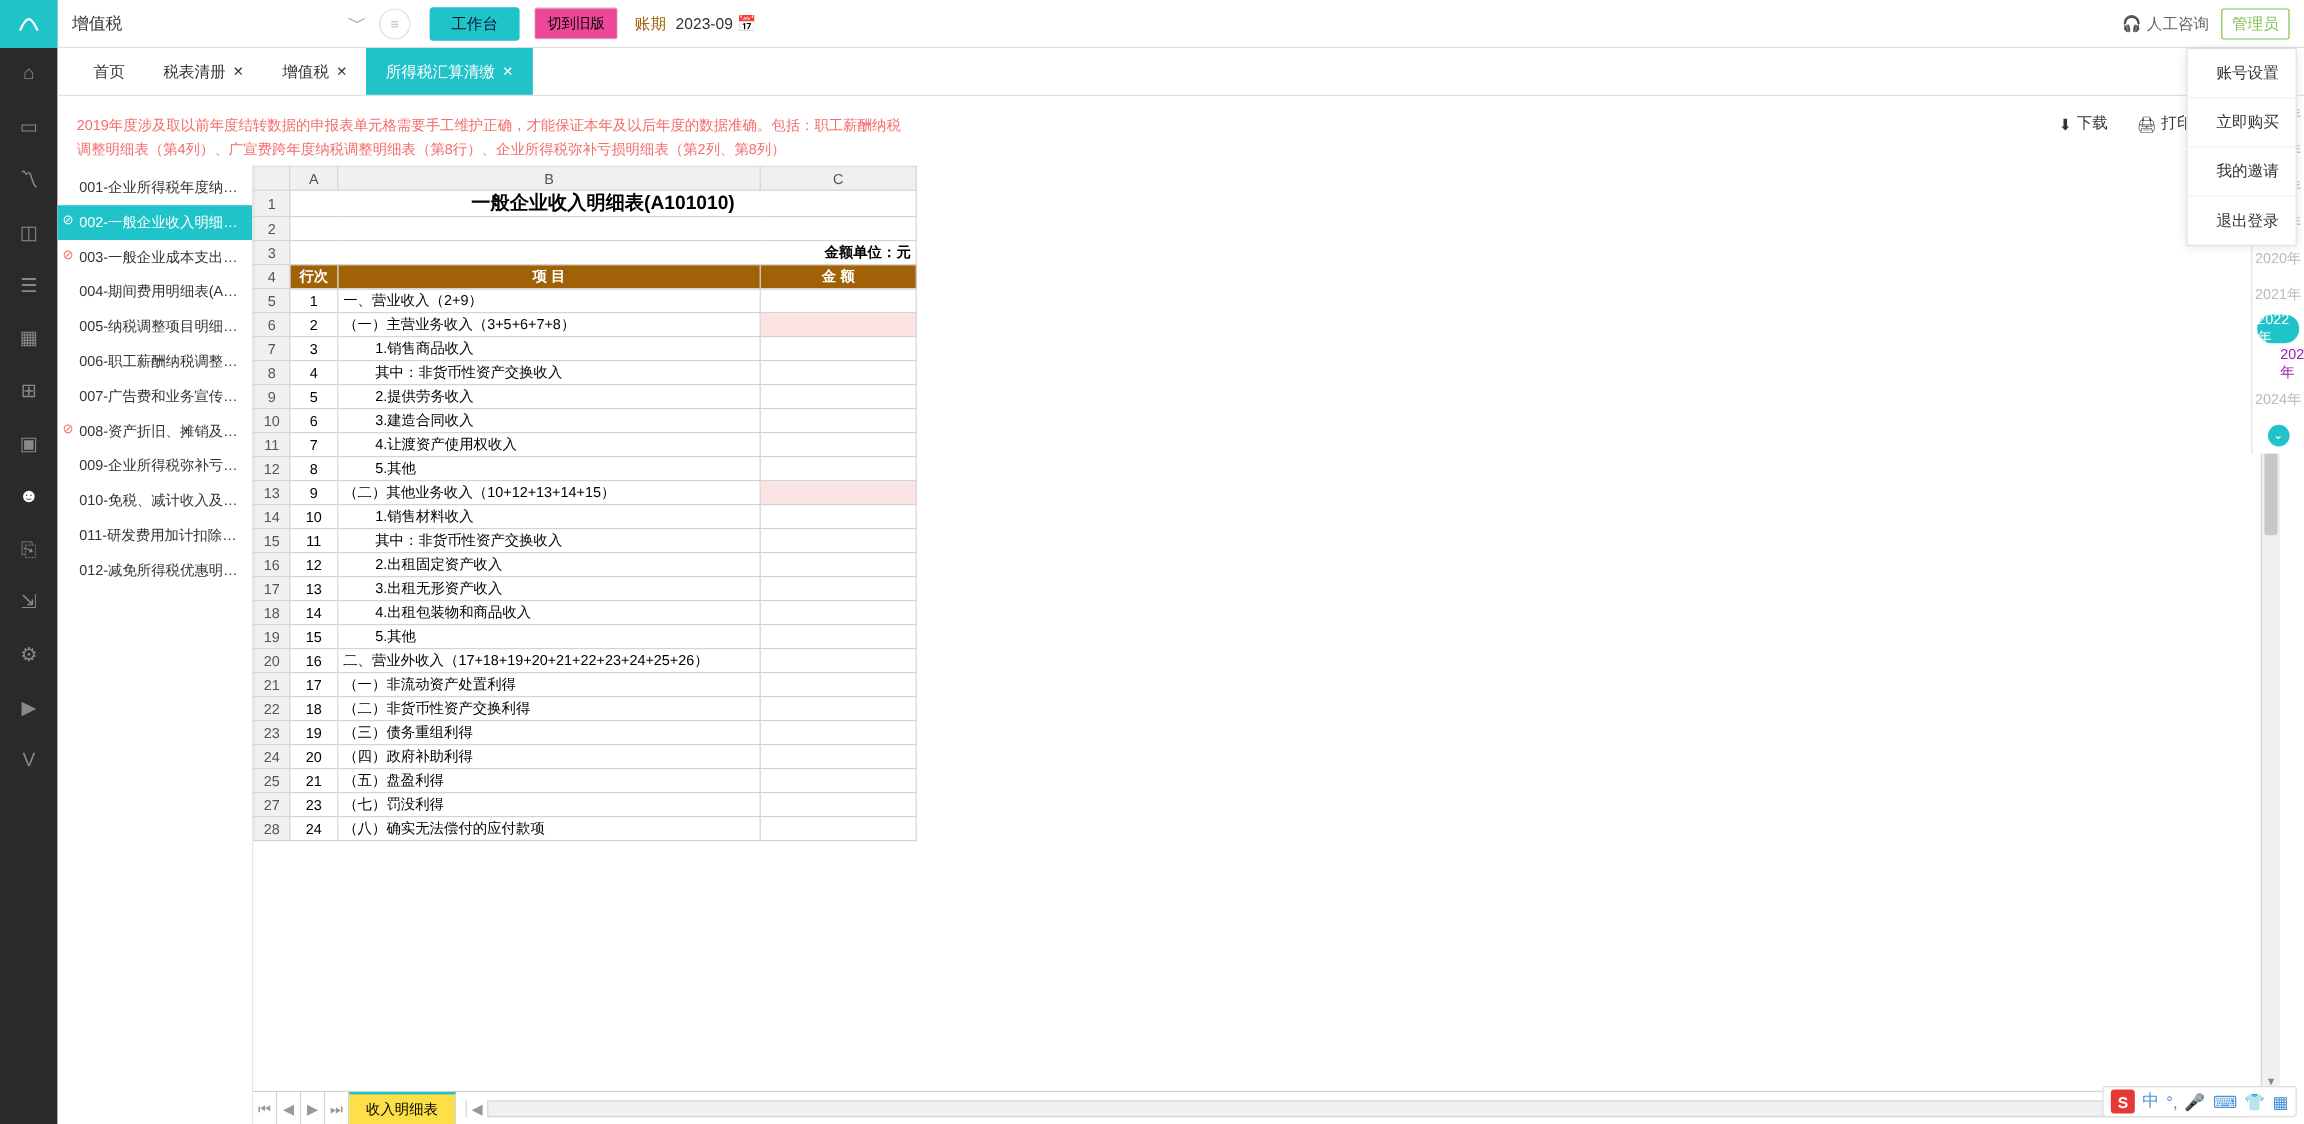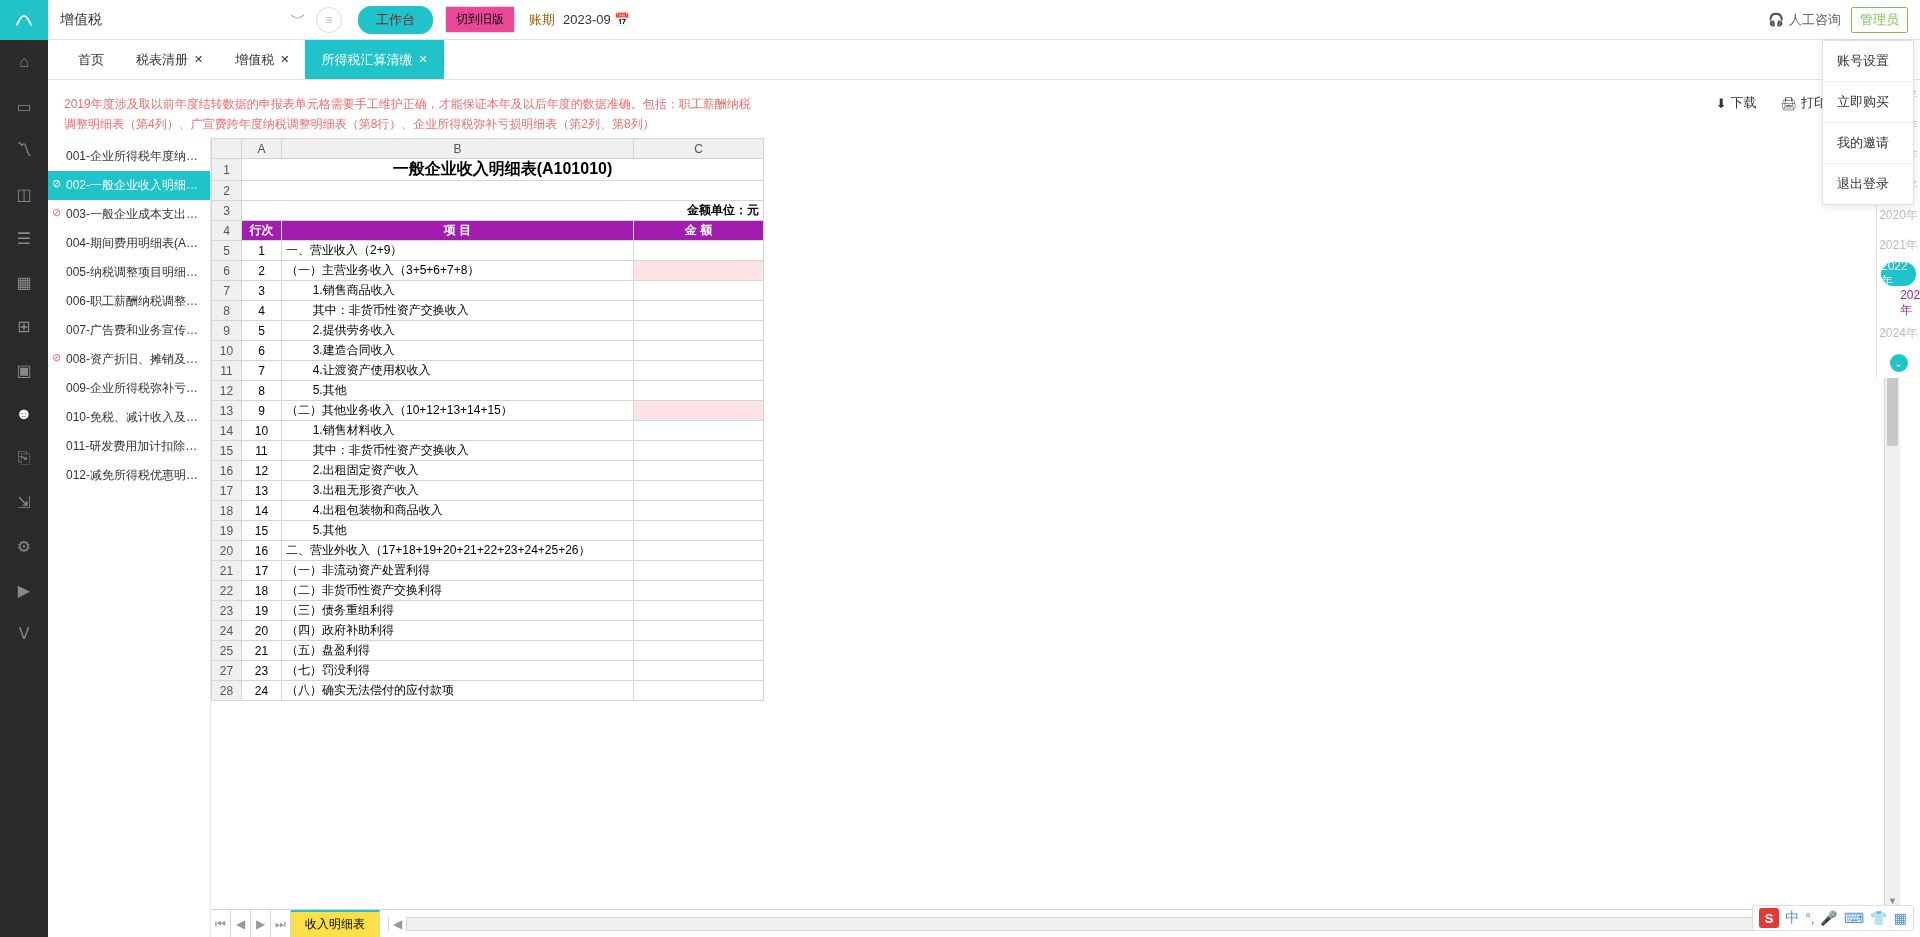"工作台" .top-bar .workbench { border-radius: 13px -> 3px; color: #7f1d1d -> #0f172a }
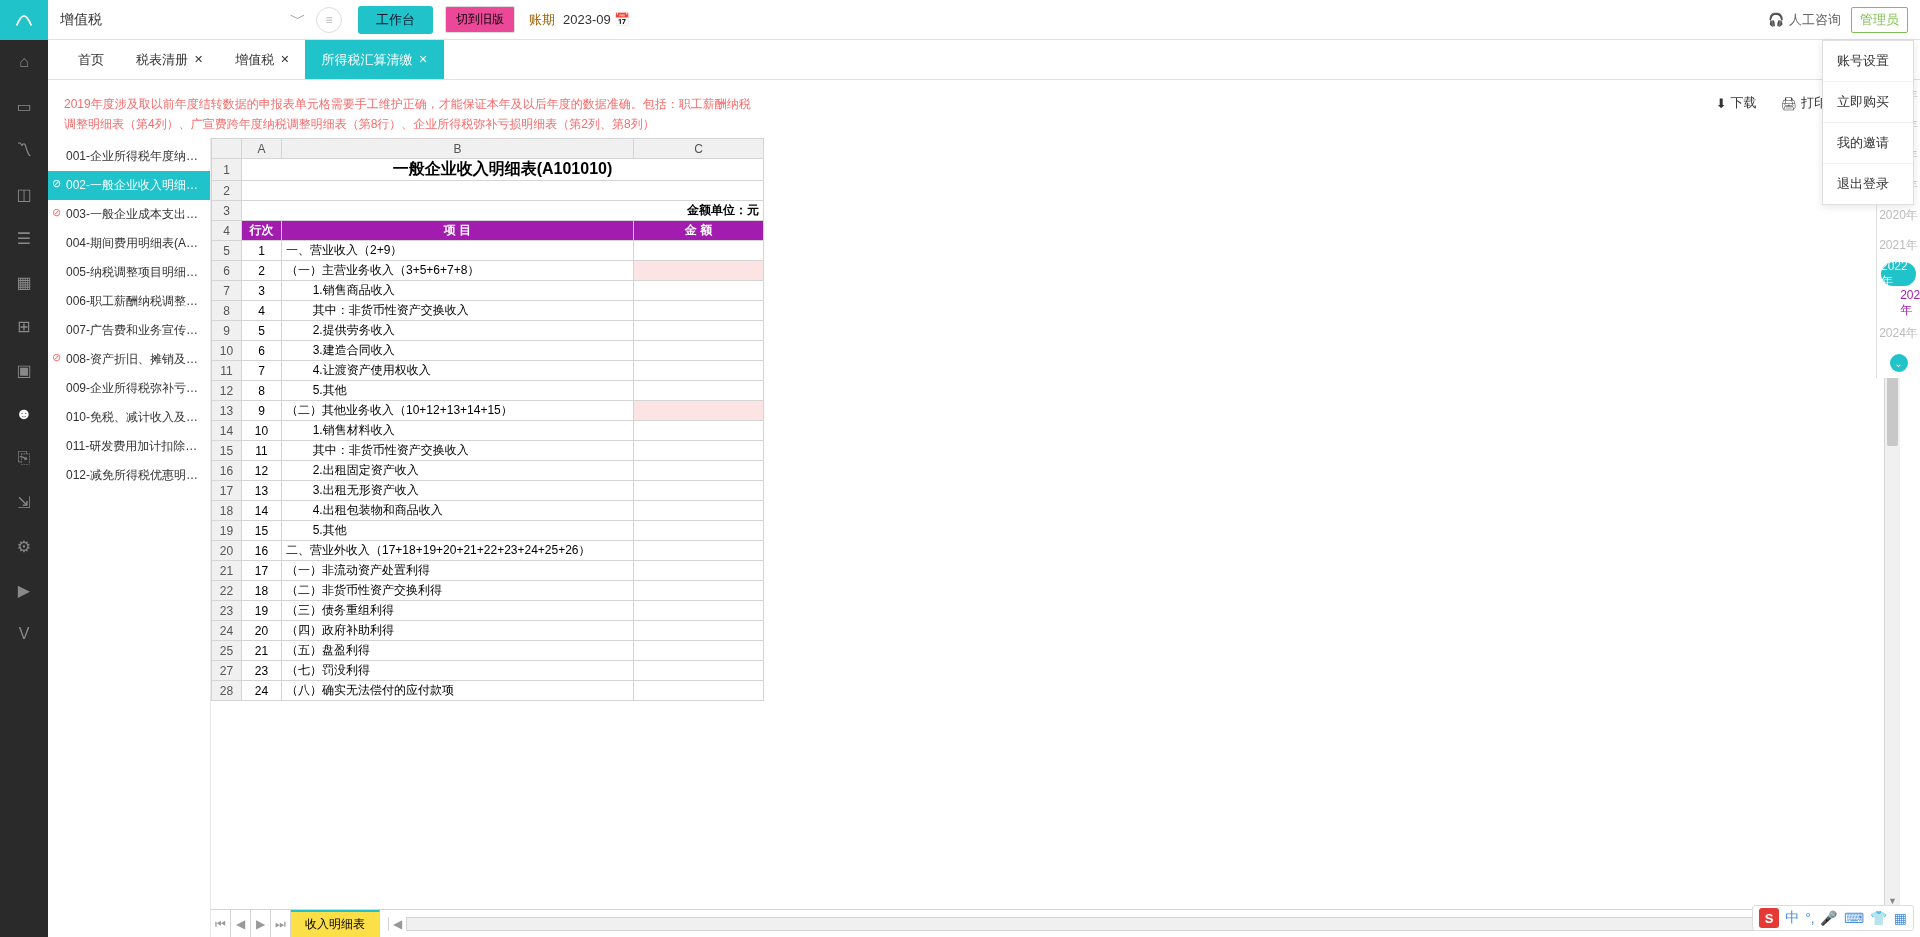"账号设置" .user-menu .mi { text-align: left -> right }
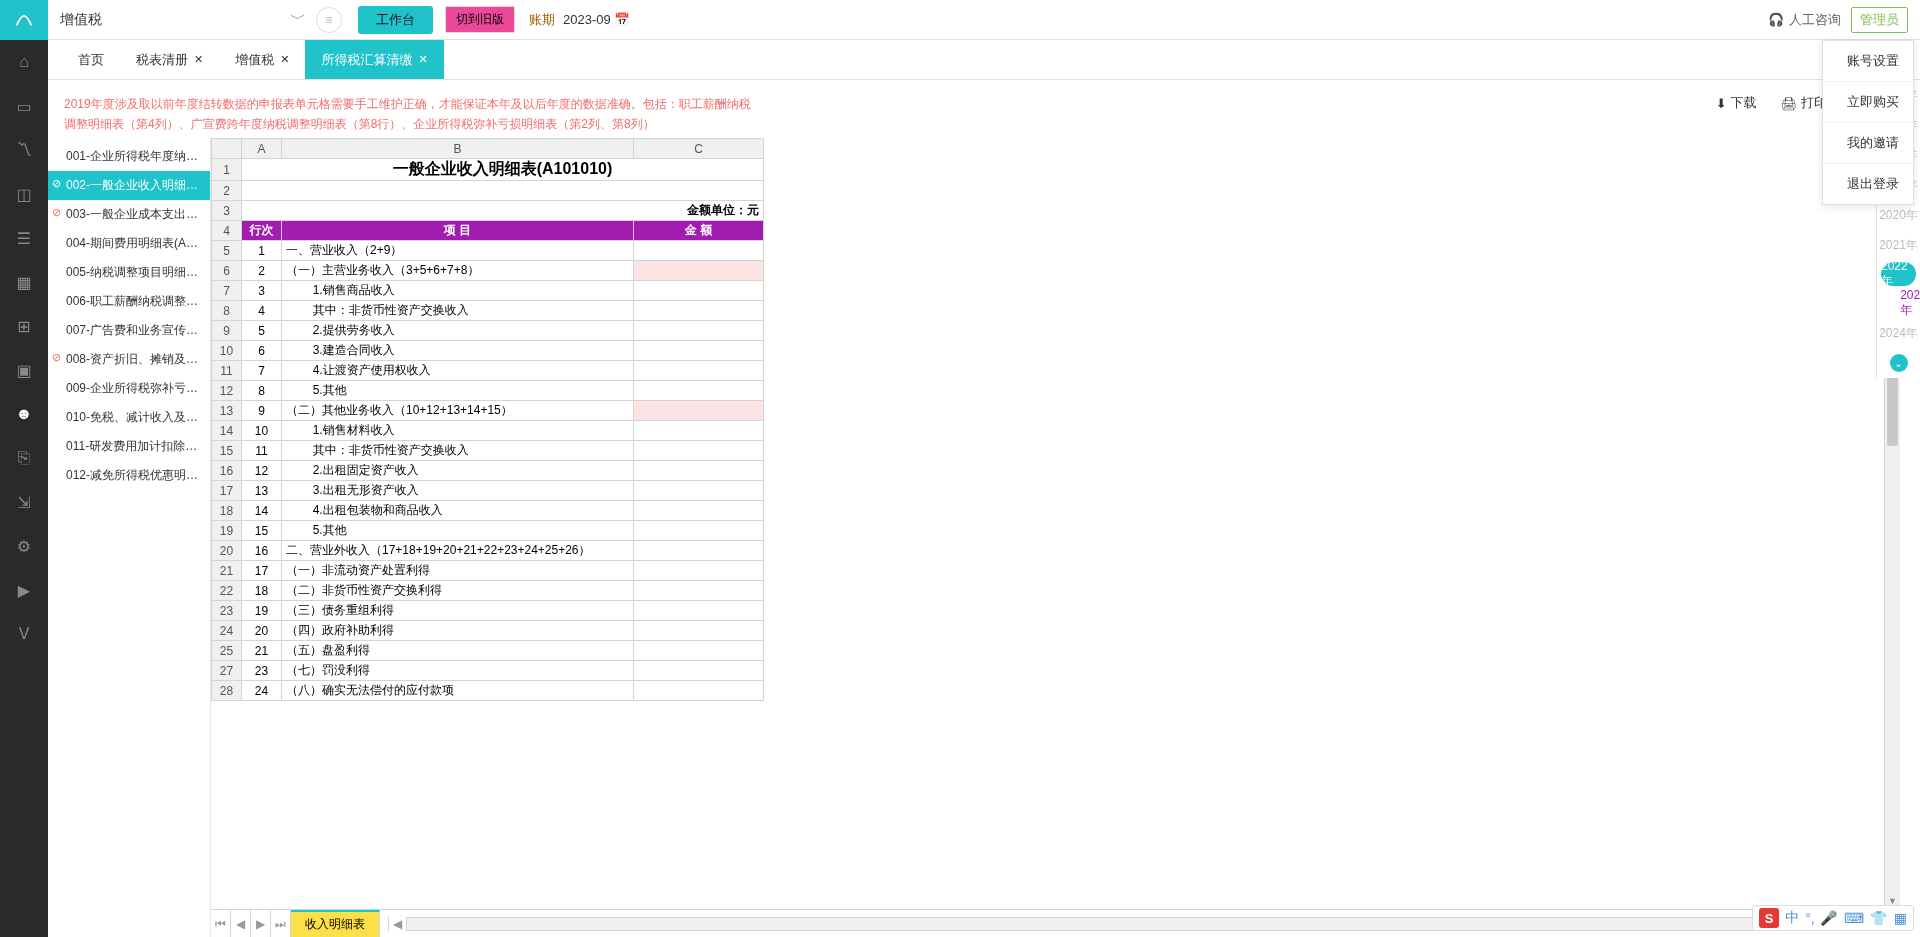"行次" .hdr td { background: #a21caf -> #a16207 }
